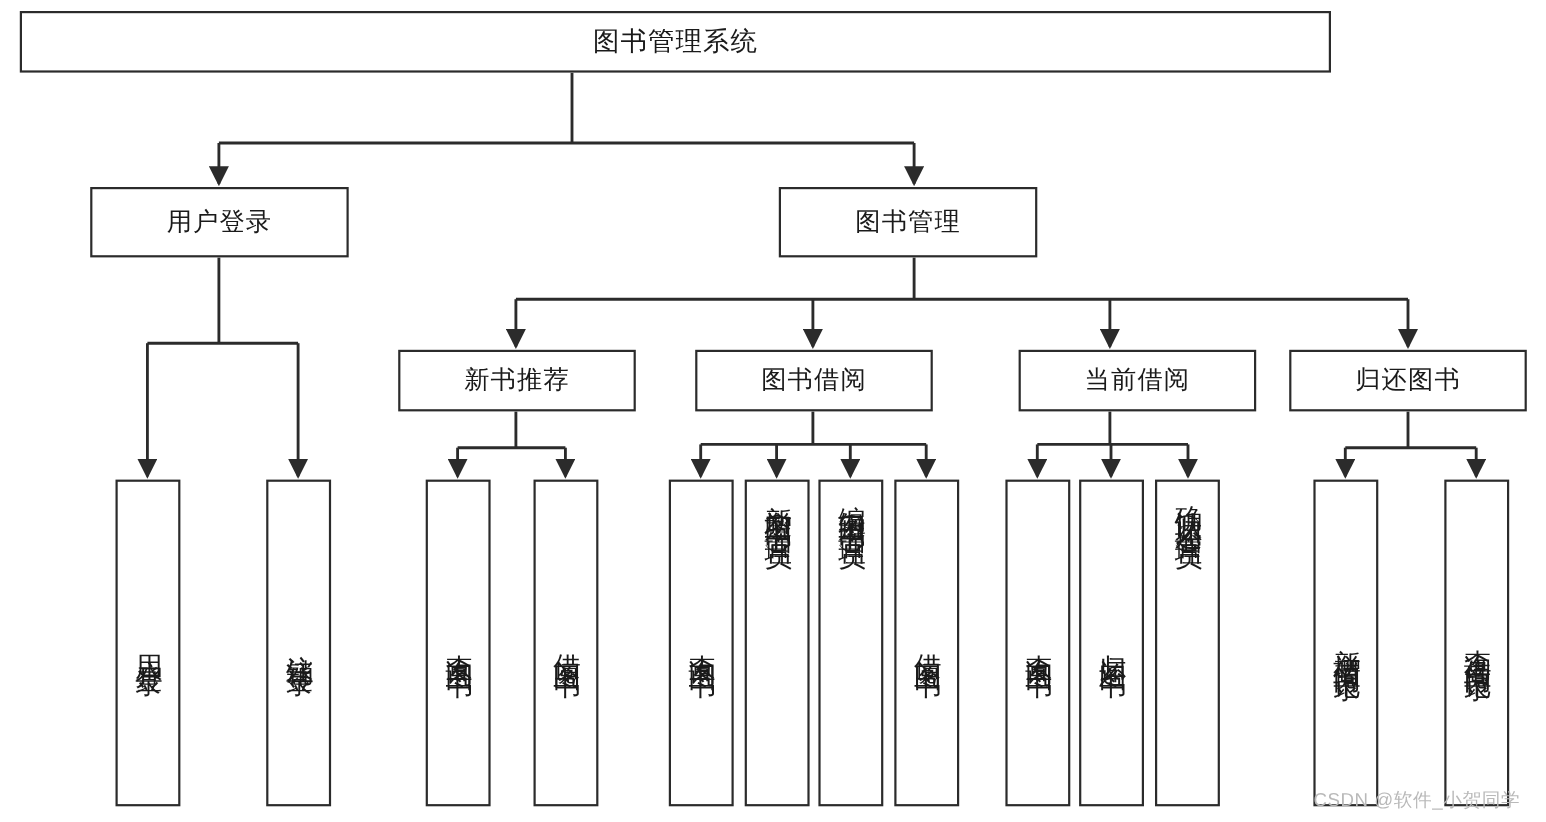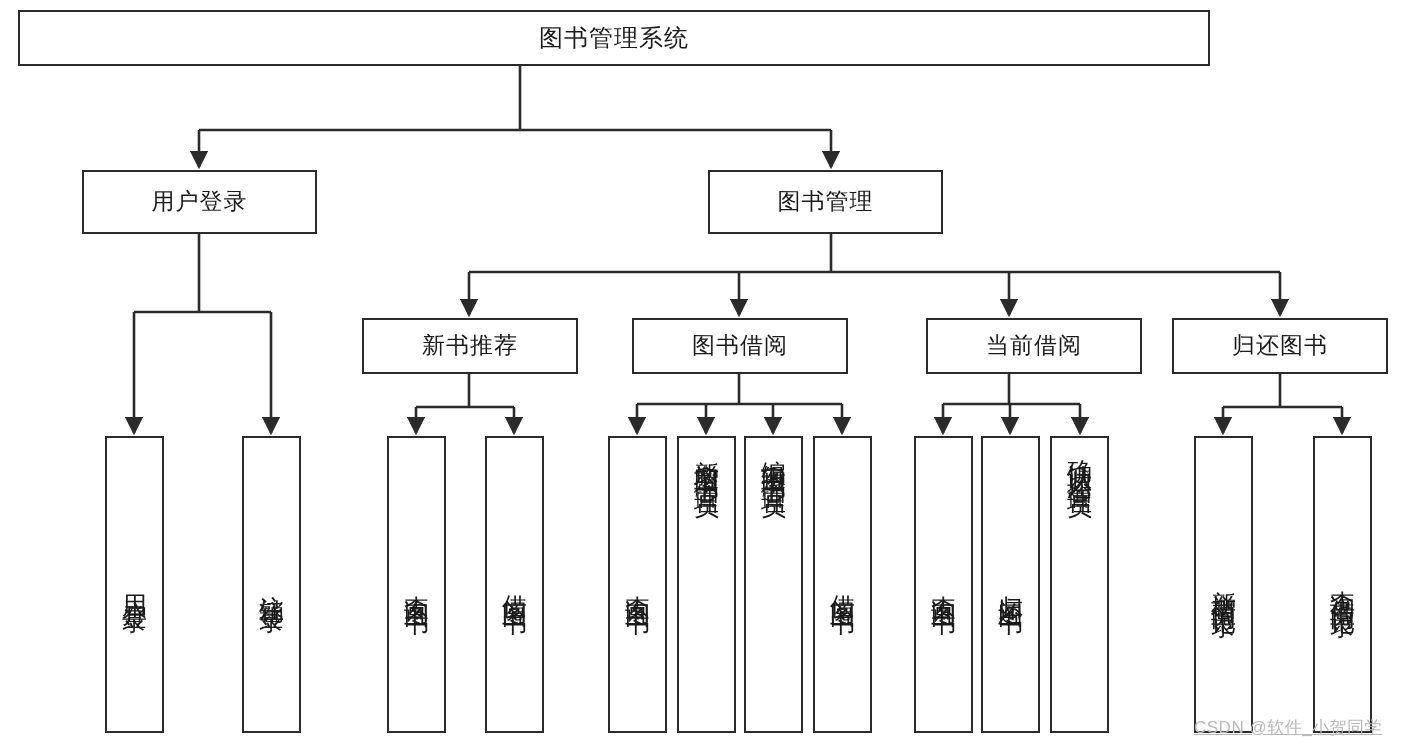"CSDN @软件_小贺同学" div.watermark { text-decoration: underline -> none }
